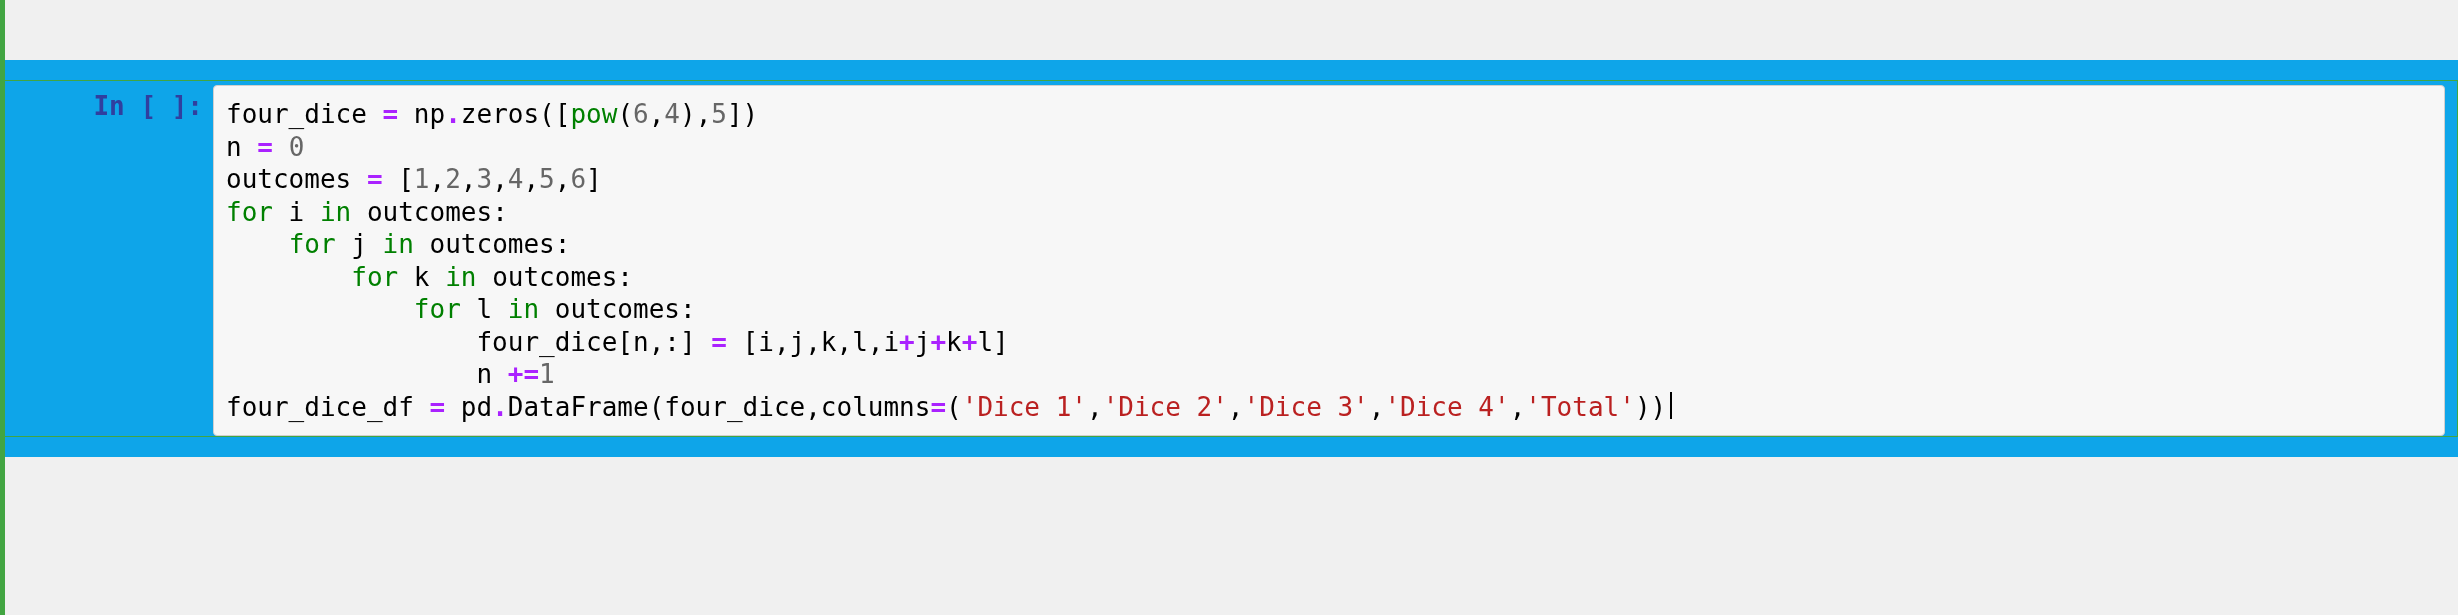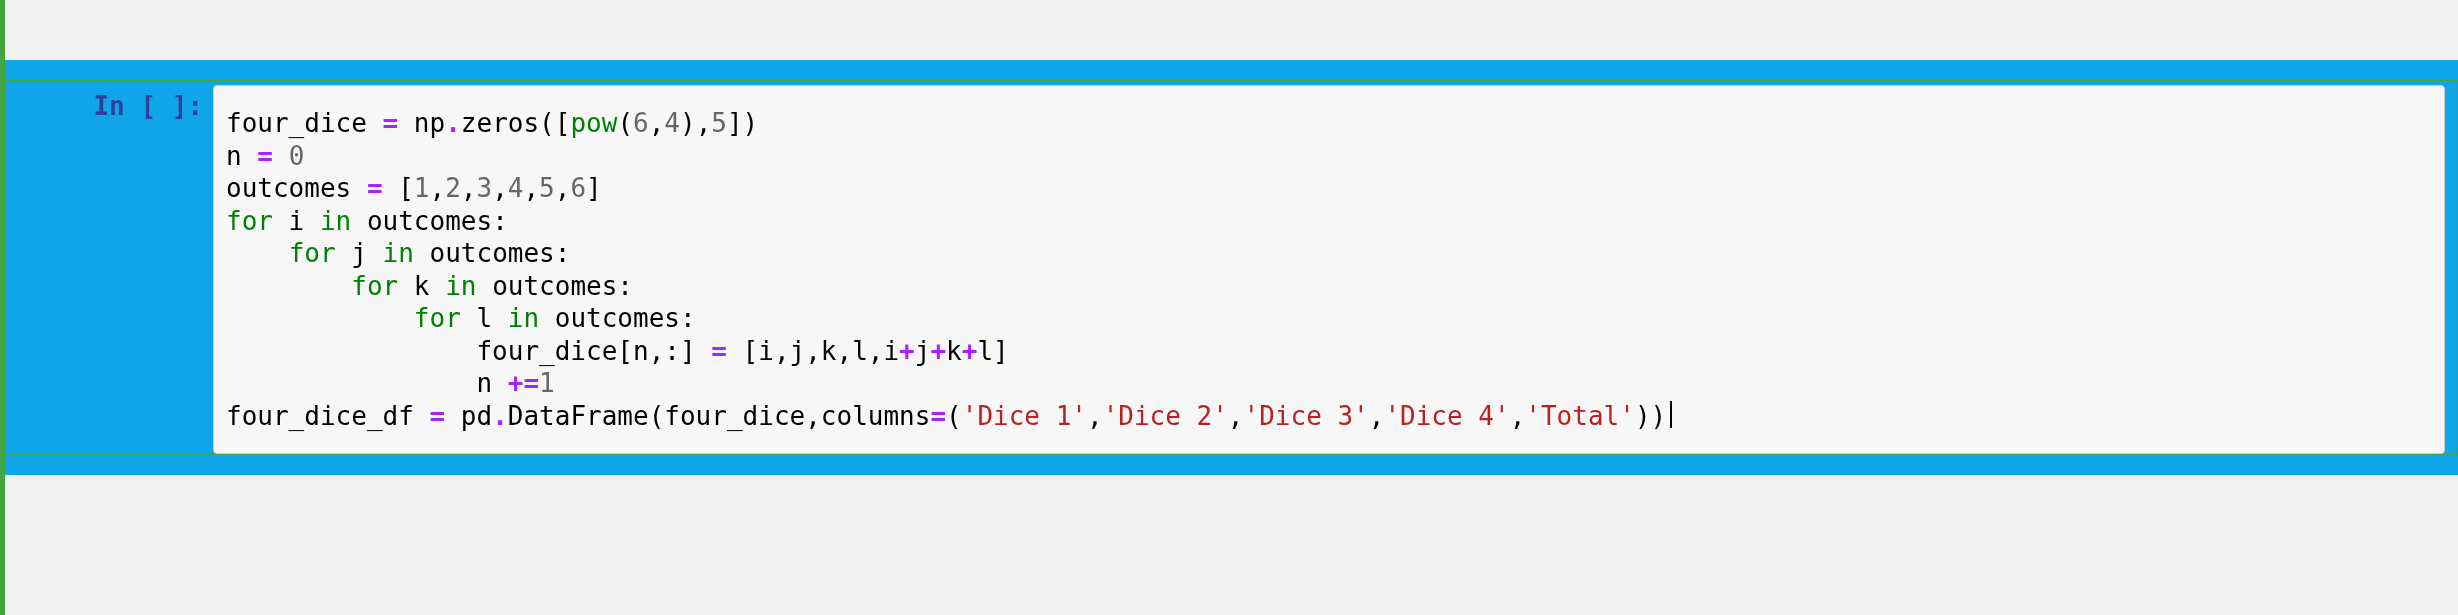"four_dice = np.zeros([pow(6,4),5])" .input-area { padding: 21px 12px -> 12px 12px }
